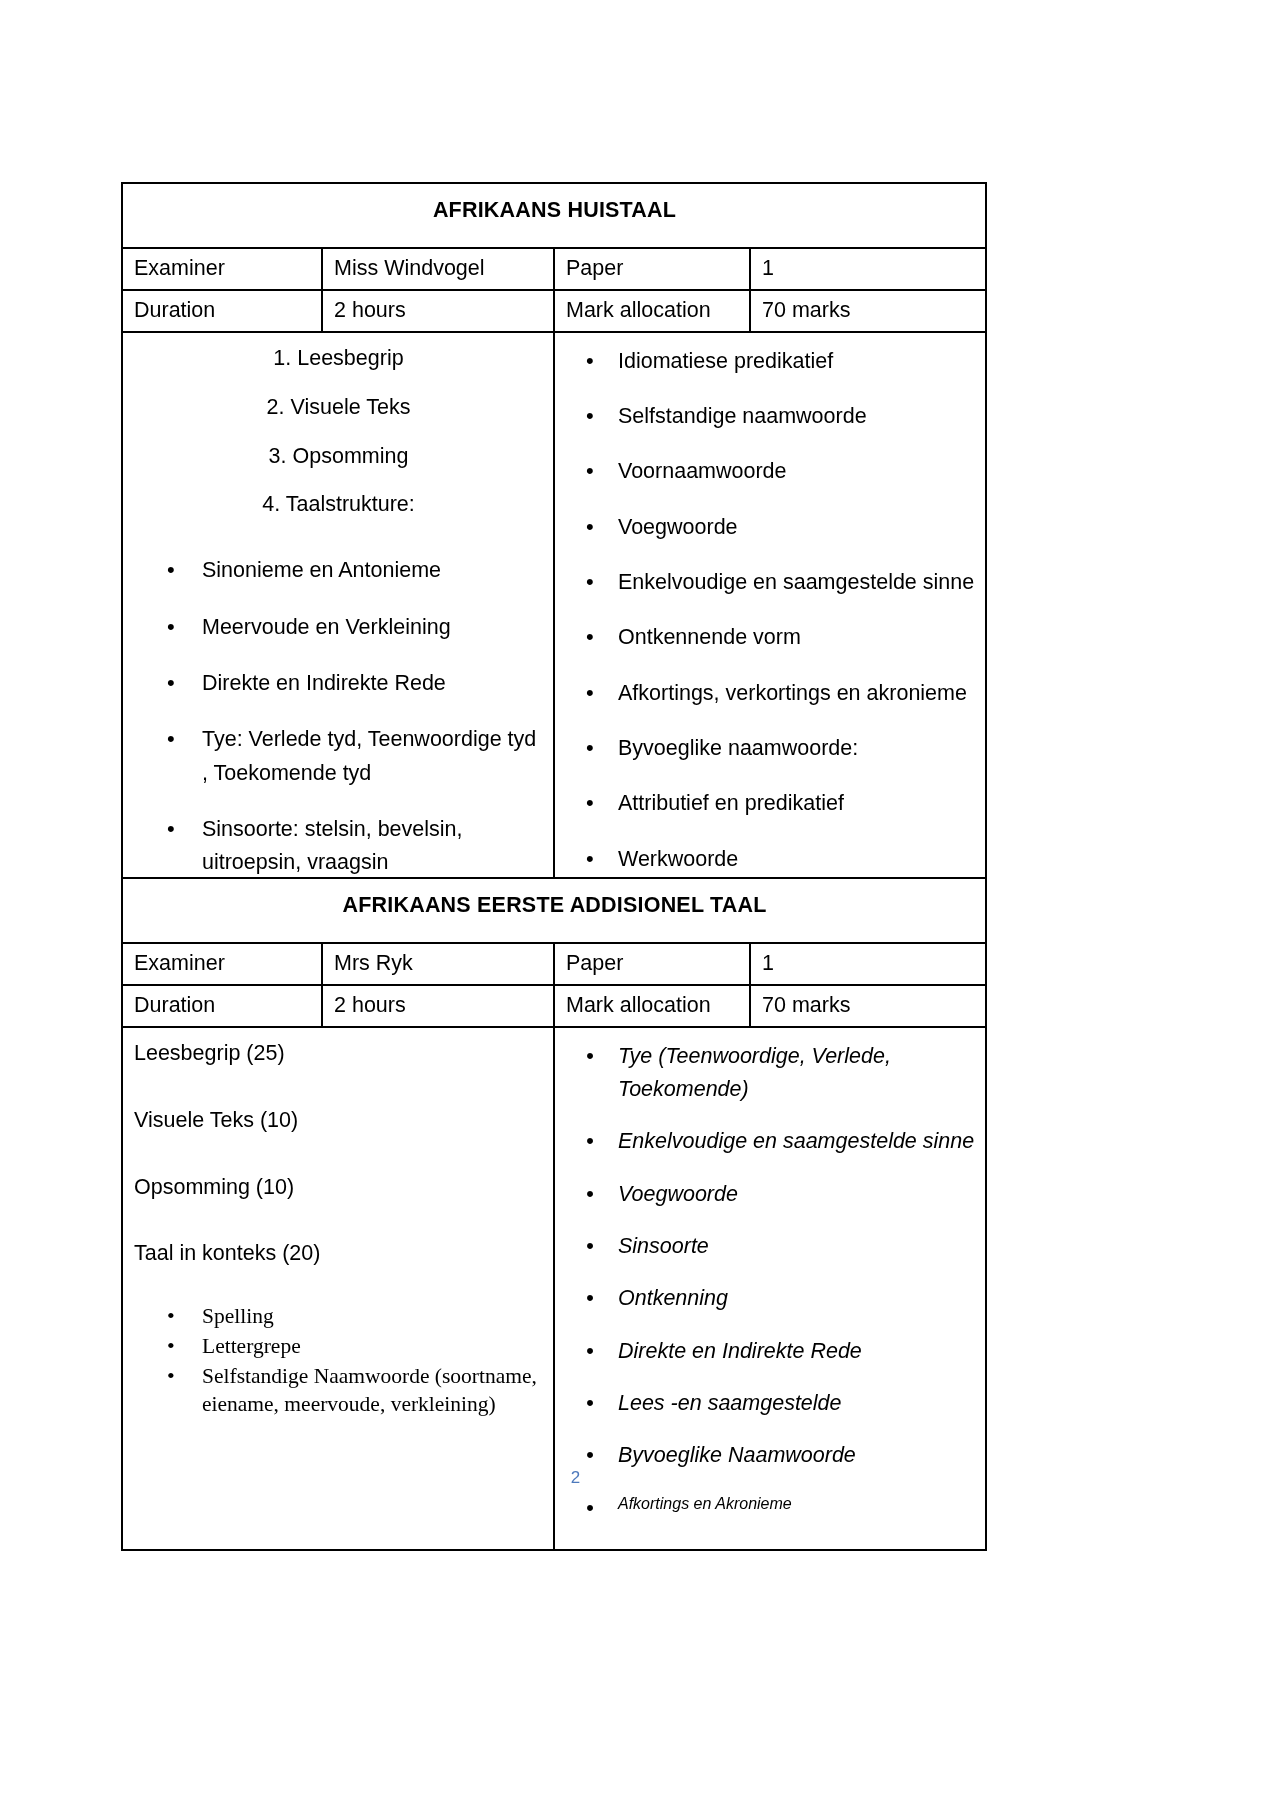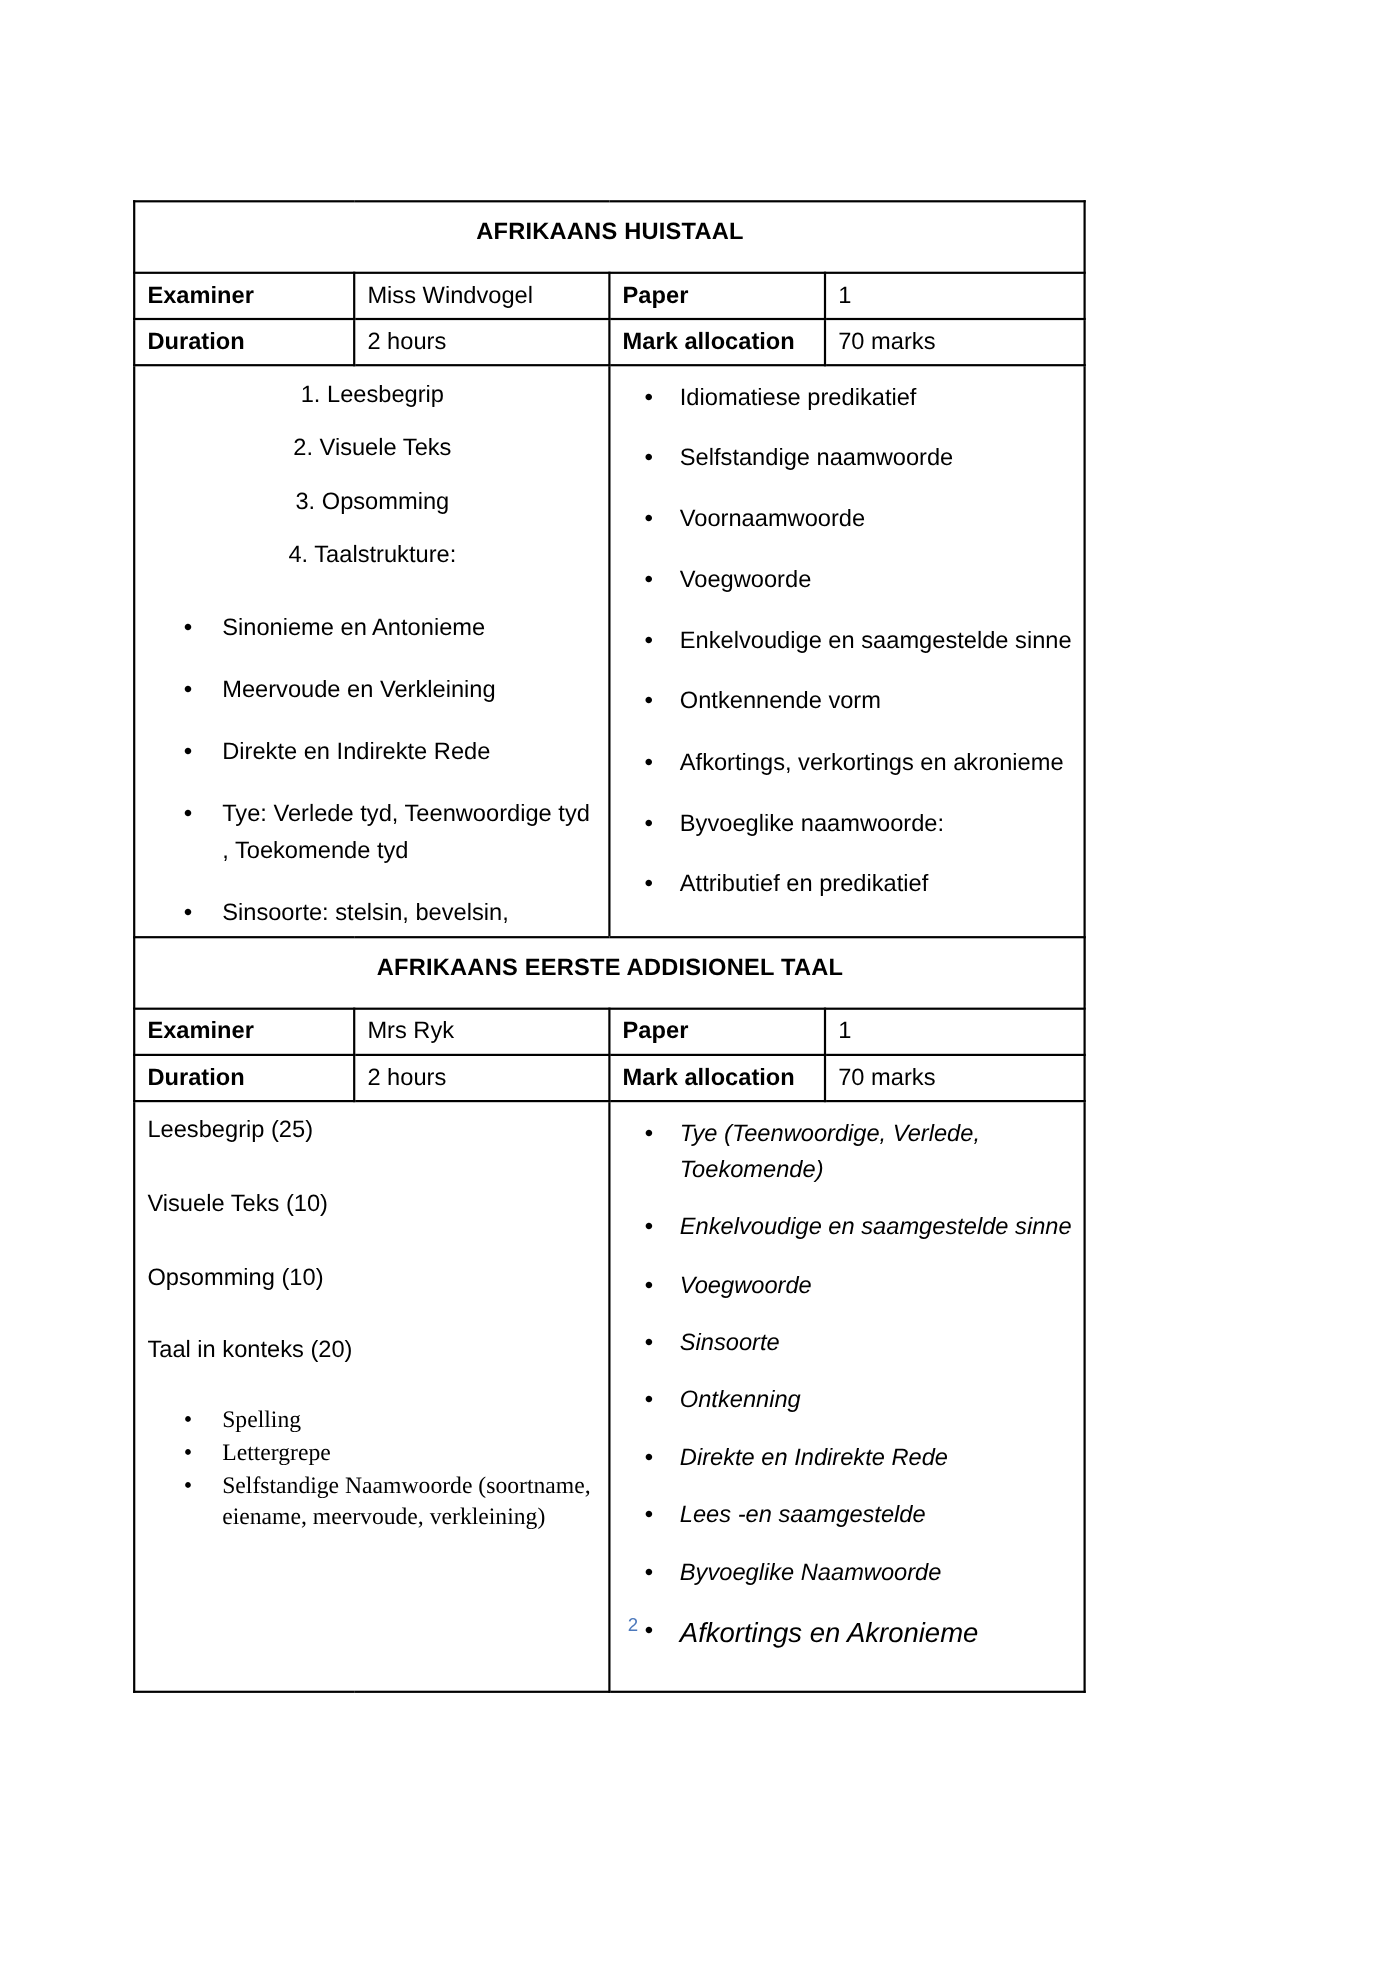"Examiner" .lbl { font-weight: bold -> normal }
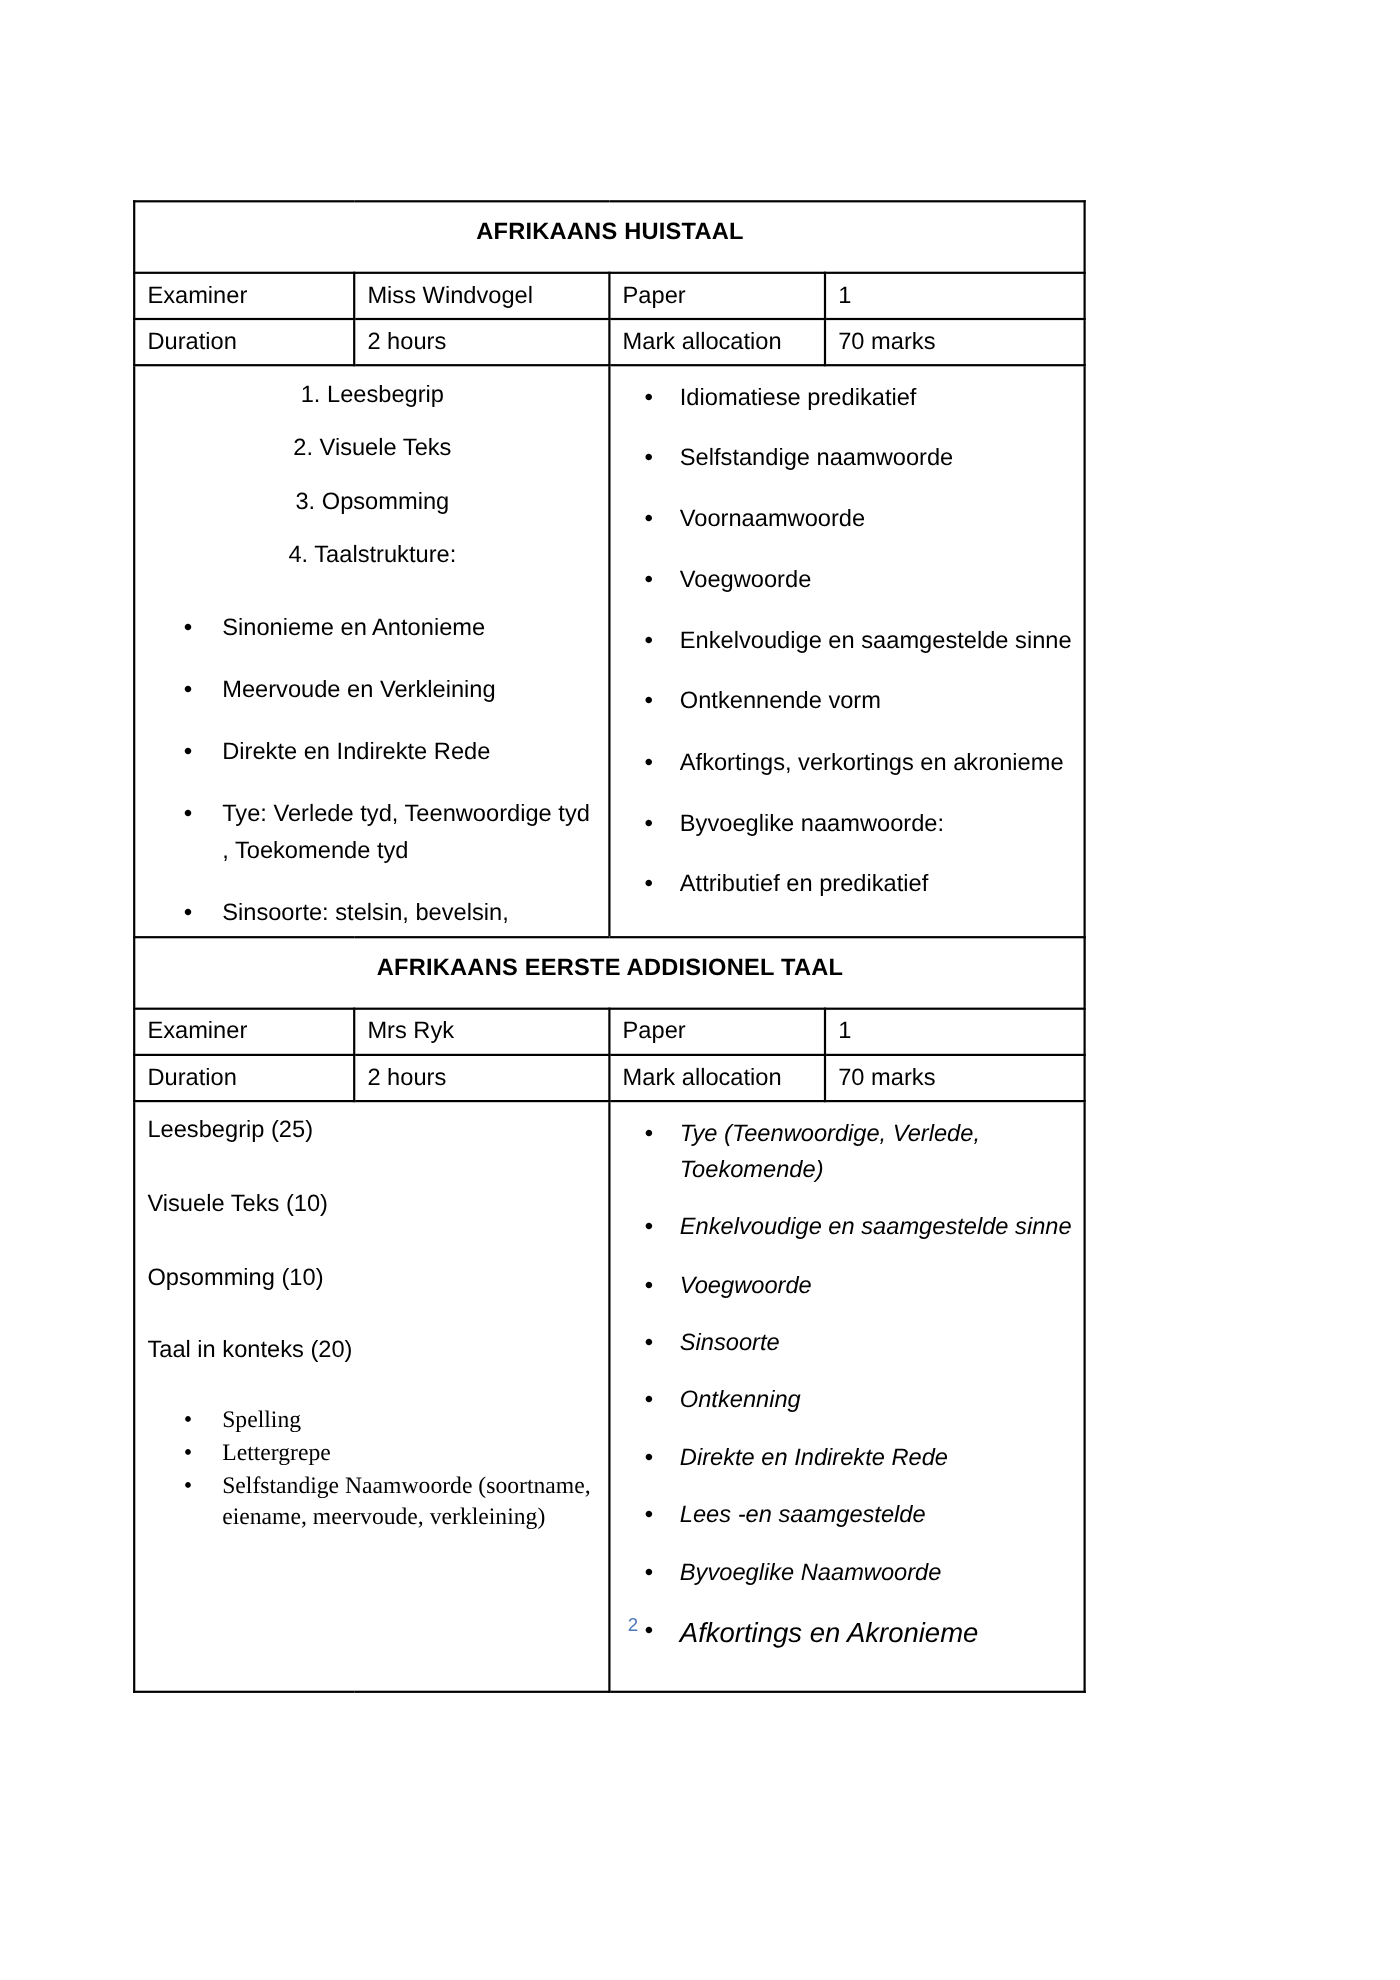"AFRIKAANS EERSTE ADDISIONEL TAAL" table.doc-table { top: 851px -> 877px }
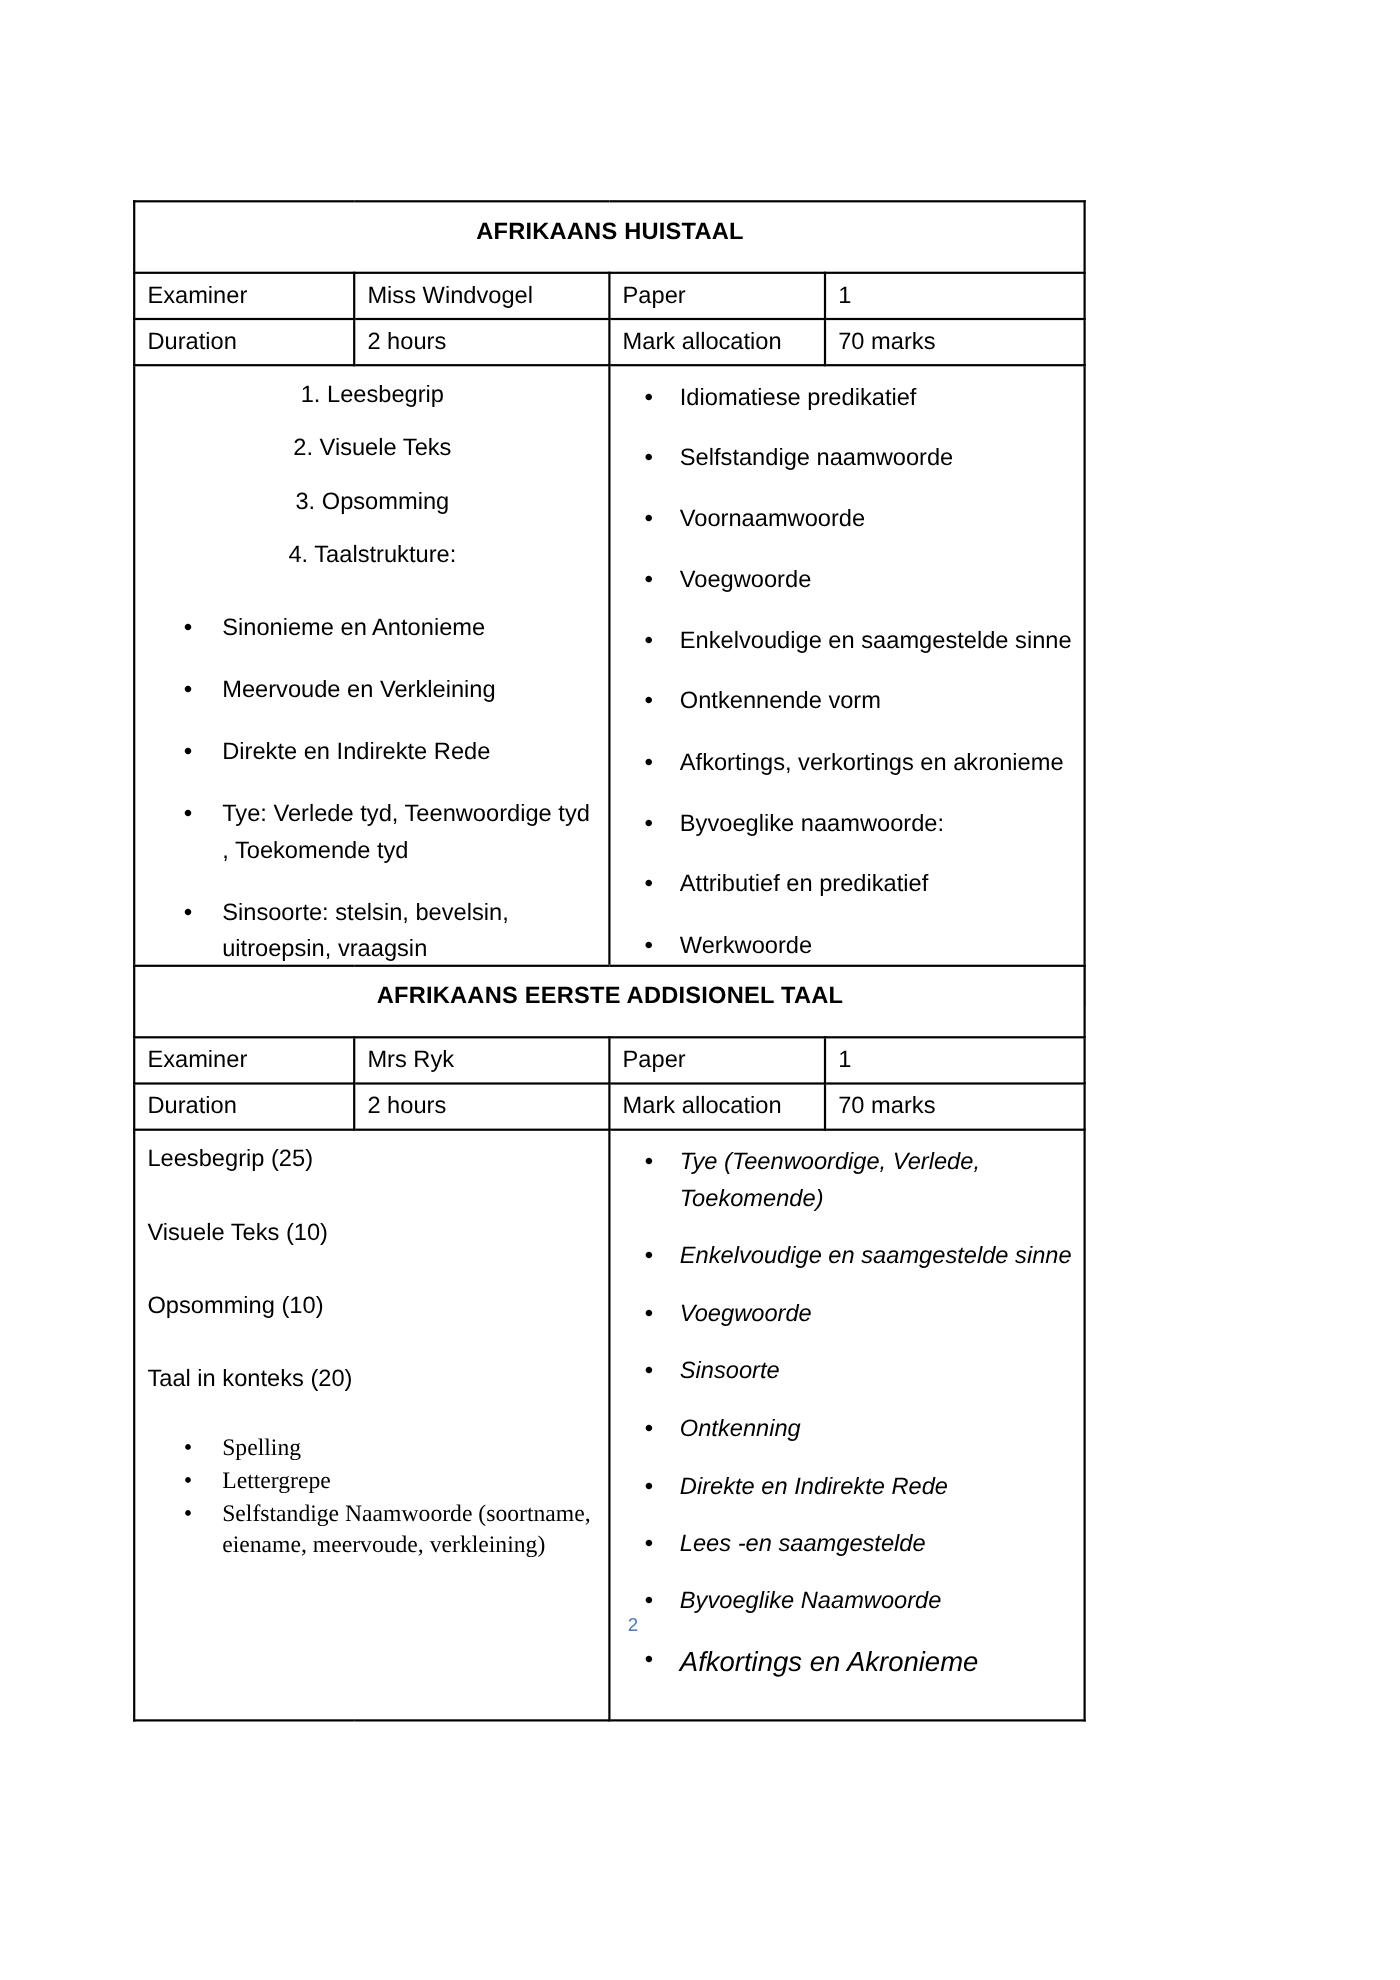"Afkortings en Akronieme" .small-line { font-size: 25px -> 16px }
